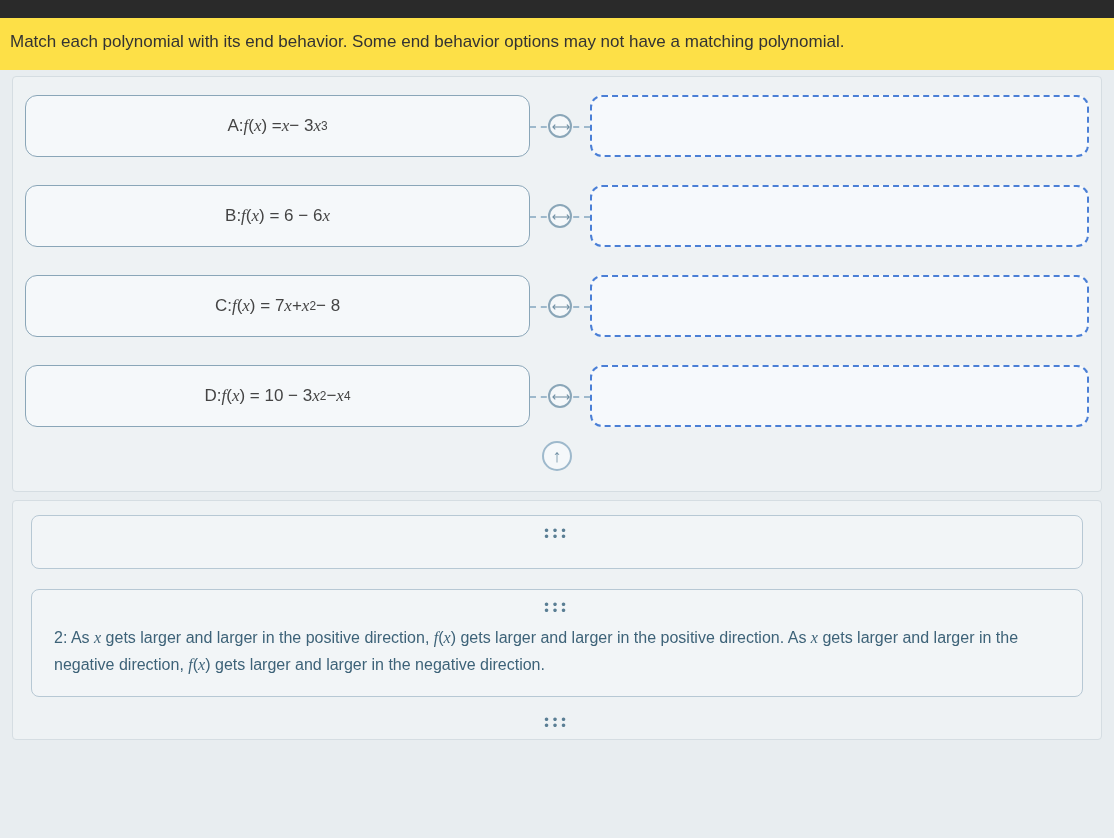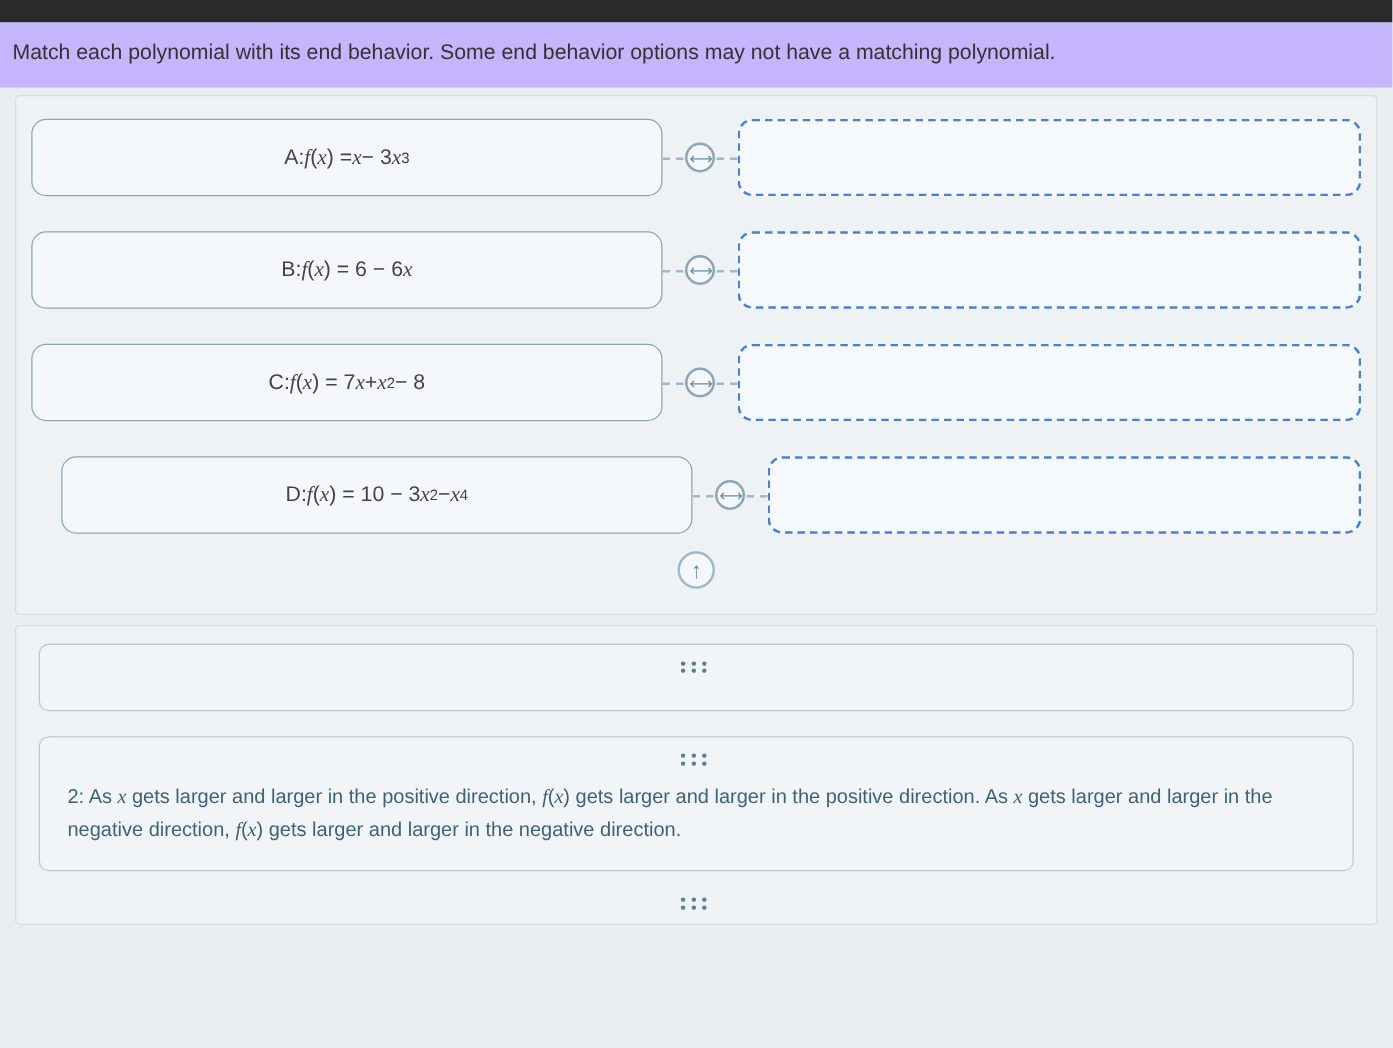"Match each polynomial with its" .instruction { background: #c4b5fd -> #fde047 }
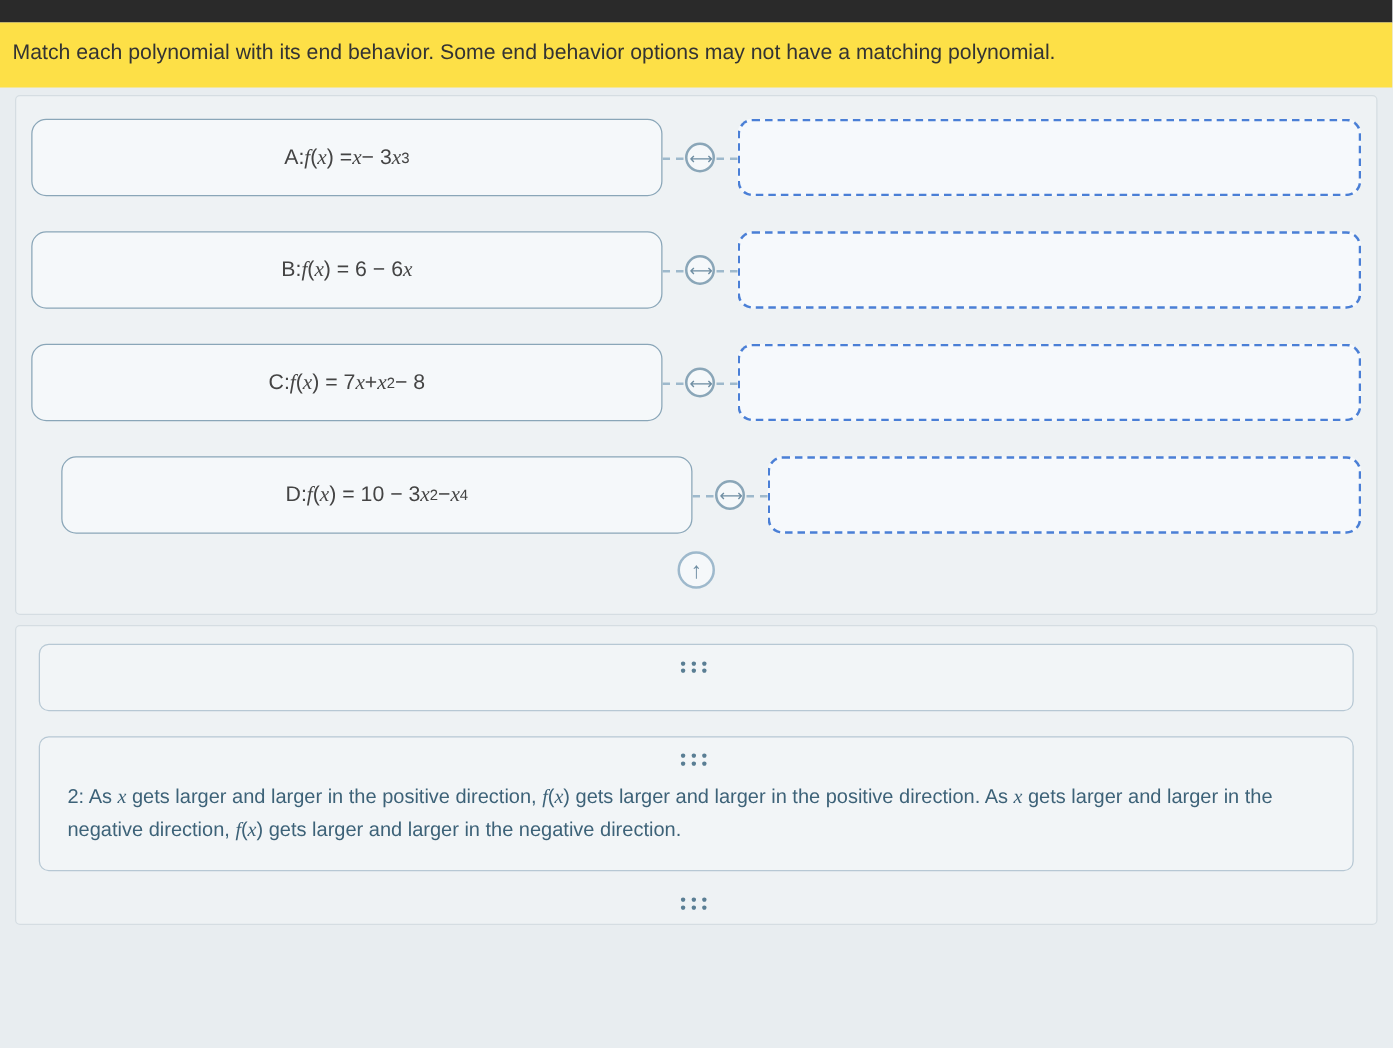"D: ( ) = 10" div.match-row { margin-left: 24px -> none }
